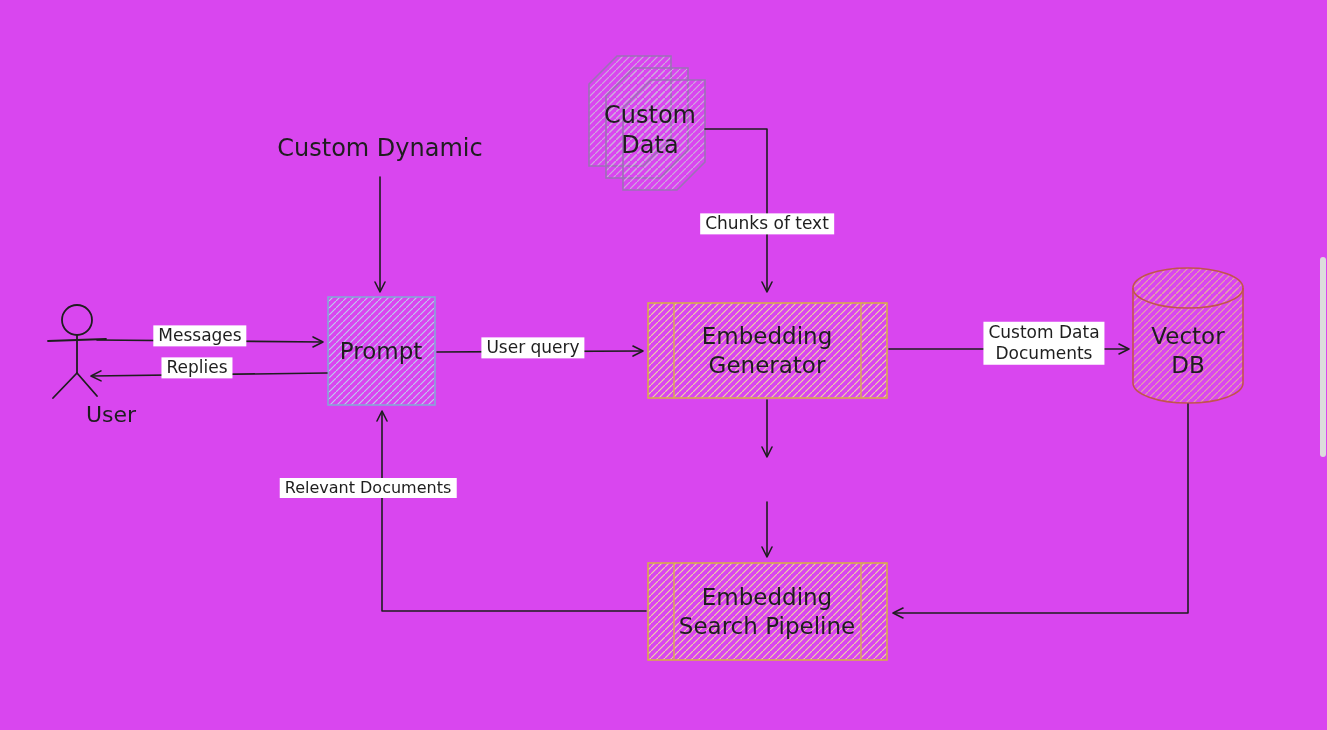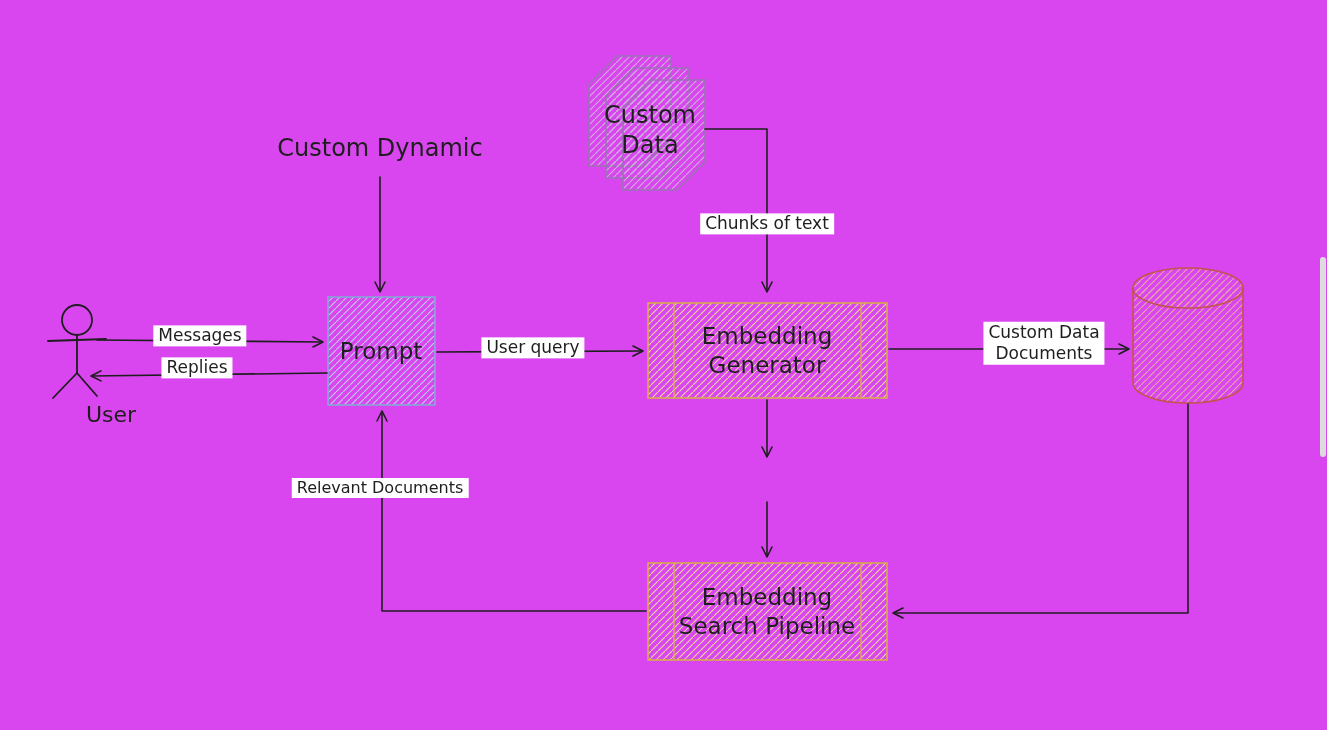"Vector" div.lbl { html: none -> <div> <span>Vector</span> <span>DB</span> </div> }
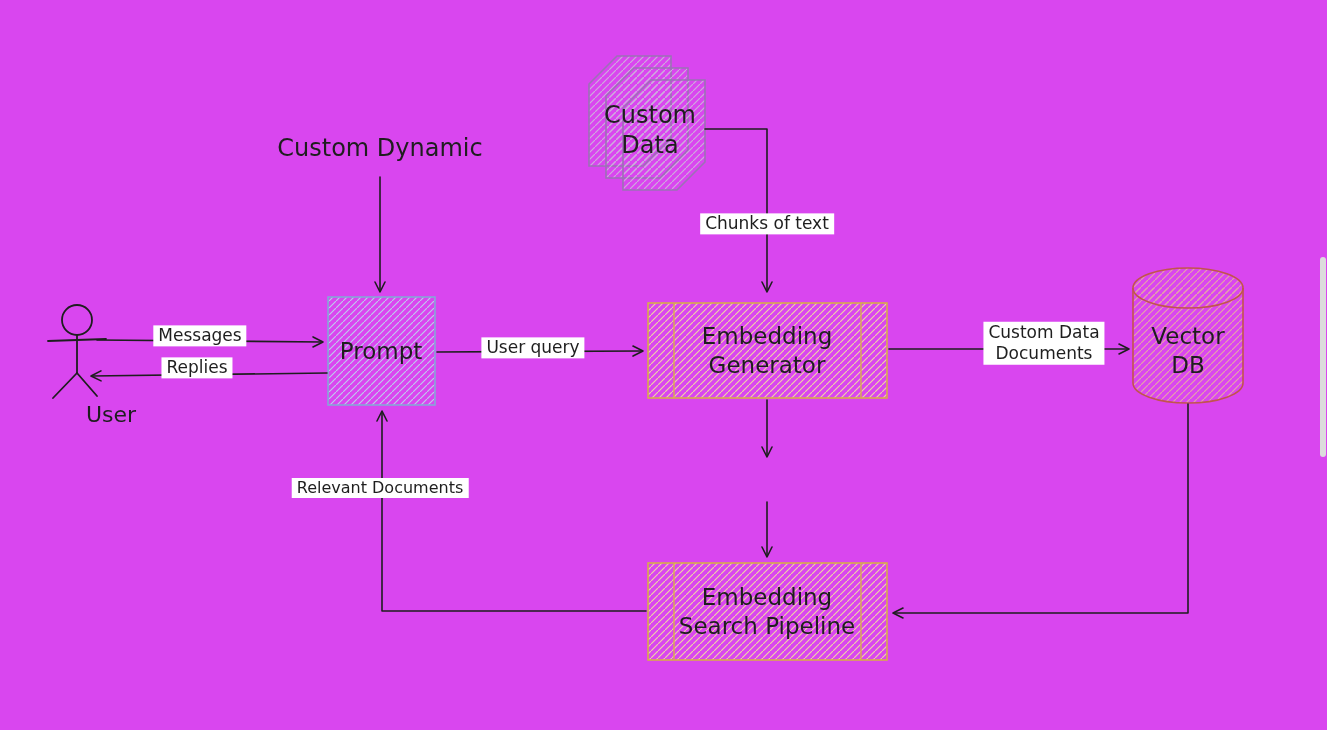"Relevant Documents" div.lbl { left: 380px -> 368px }
